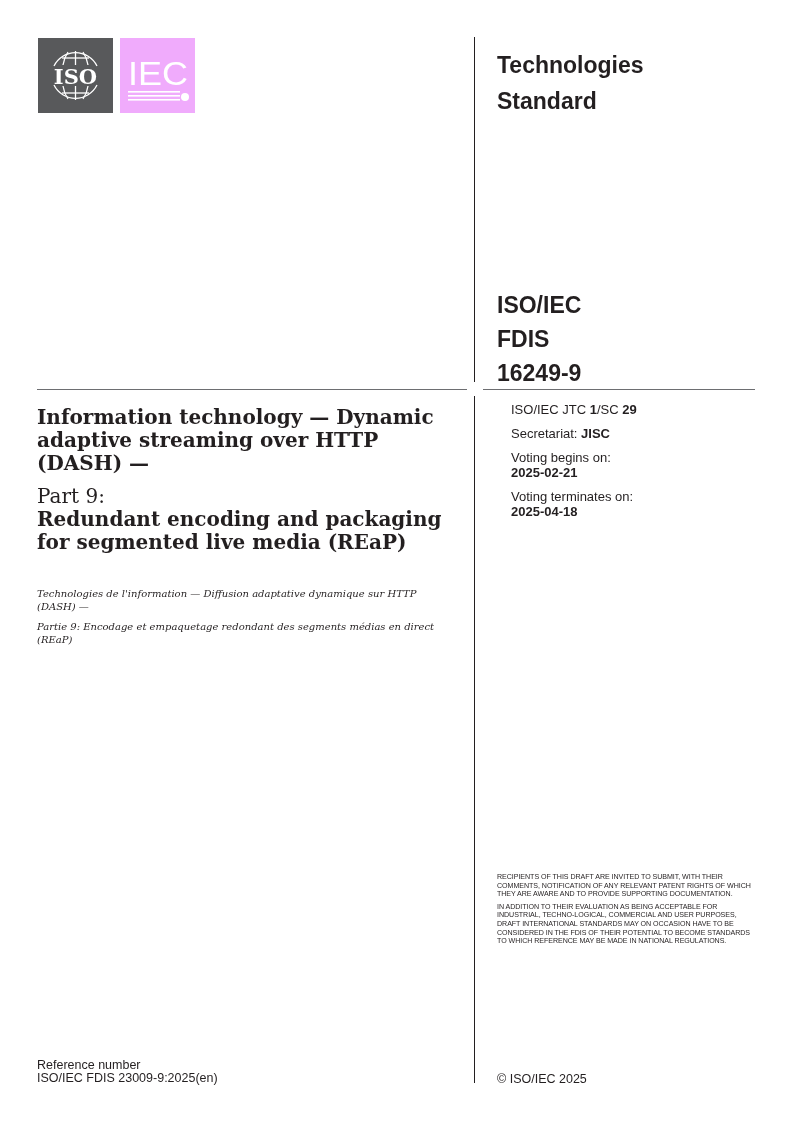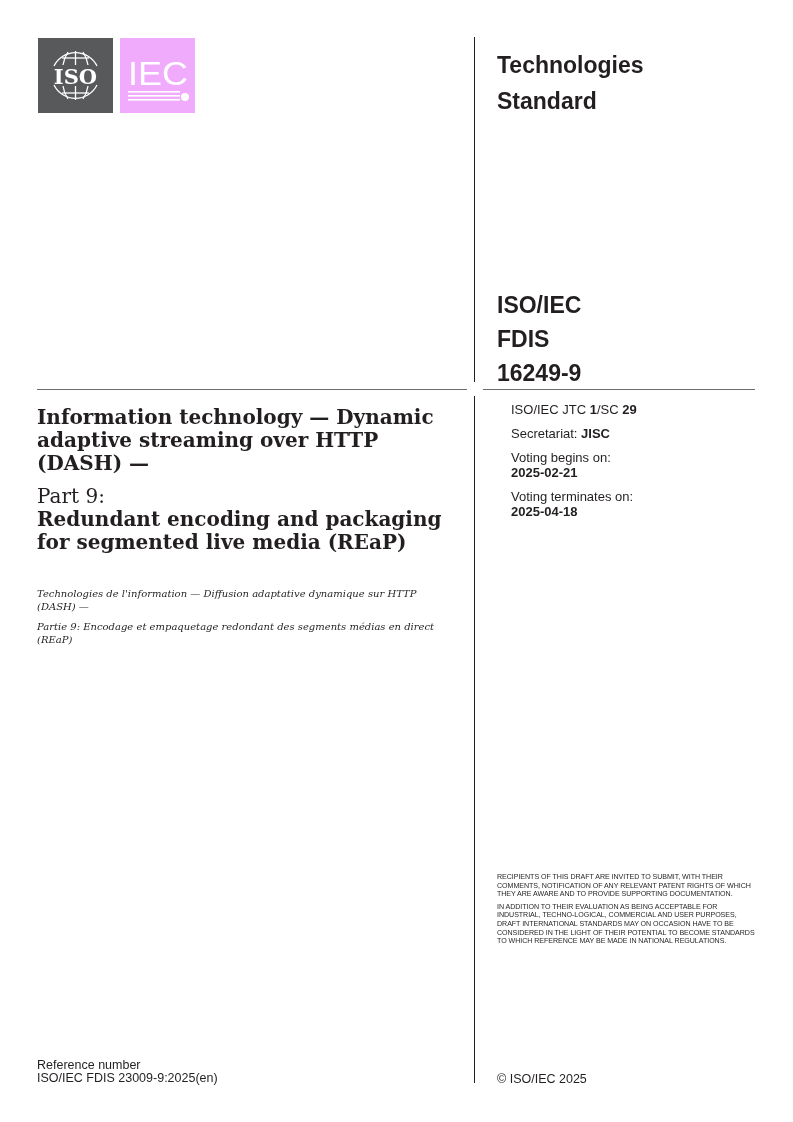"IN ADDITION TO THEIR EVALUATION" p { text: LIGHT -> FDIS }
